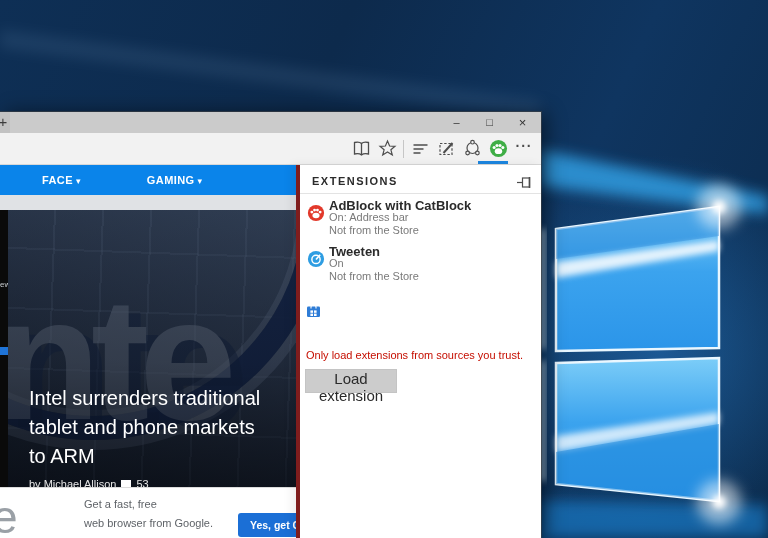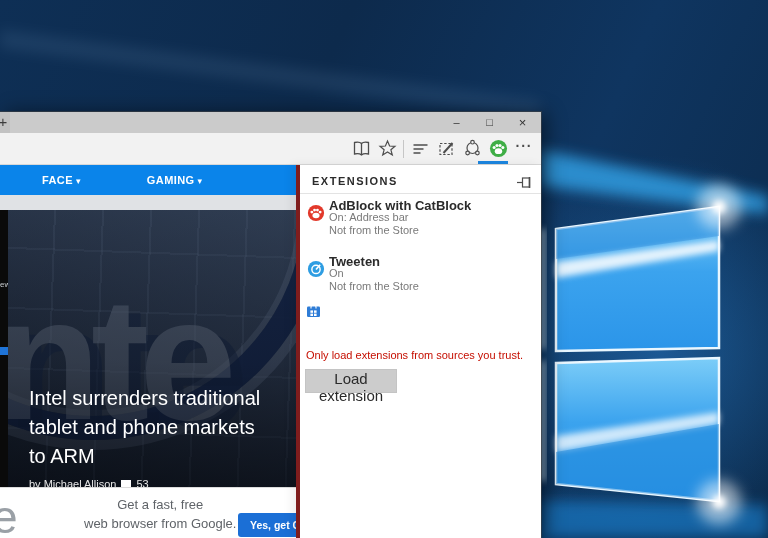"Tweeten" div.ext-item { top: 89px -> 79px }
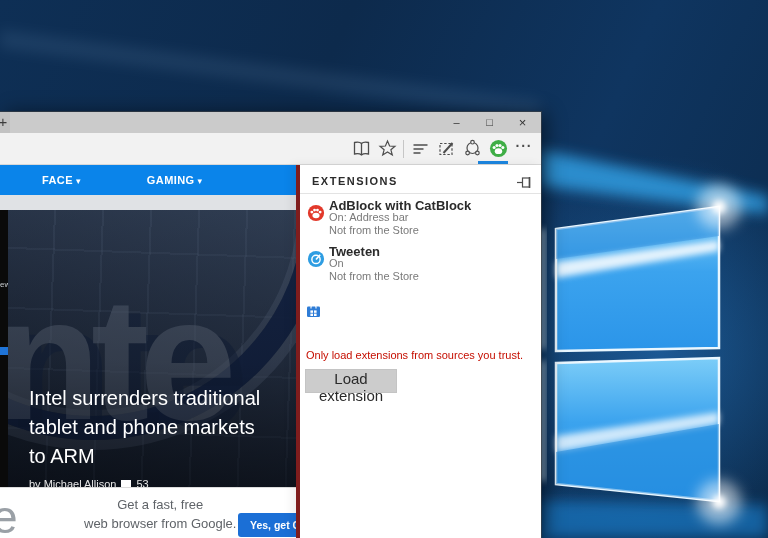"Get a fast, free" .banner-text { font-size: 13px -> 11px; text-align: center -> none }
